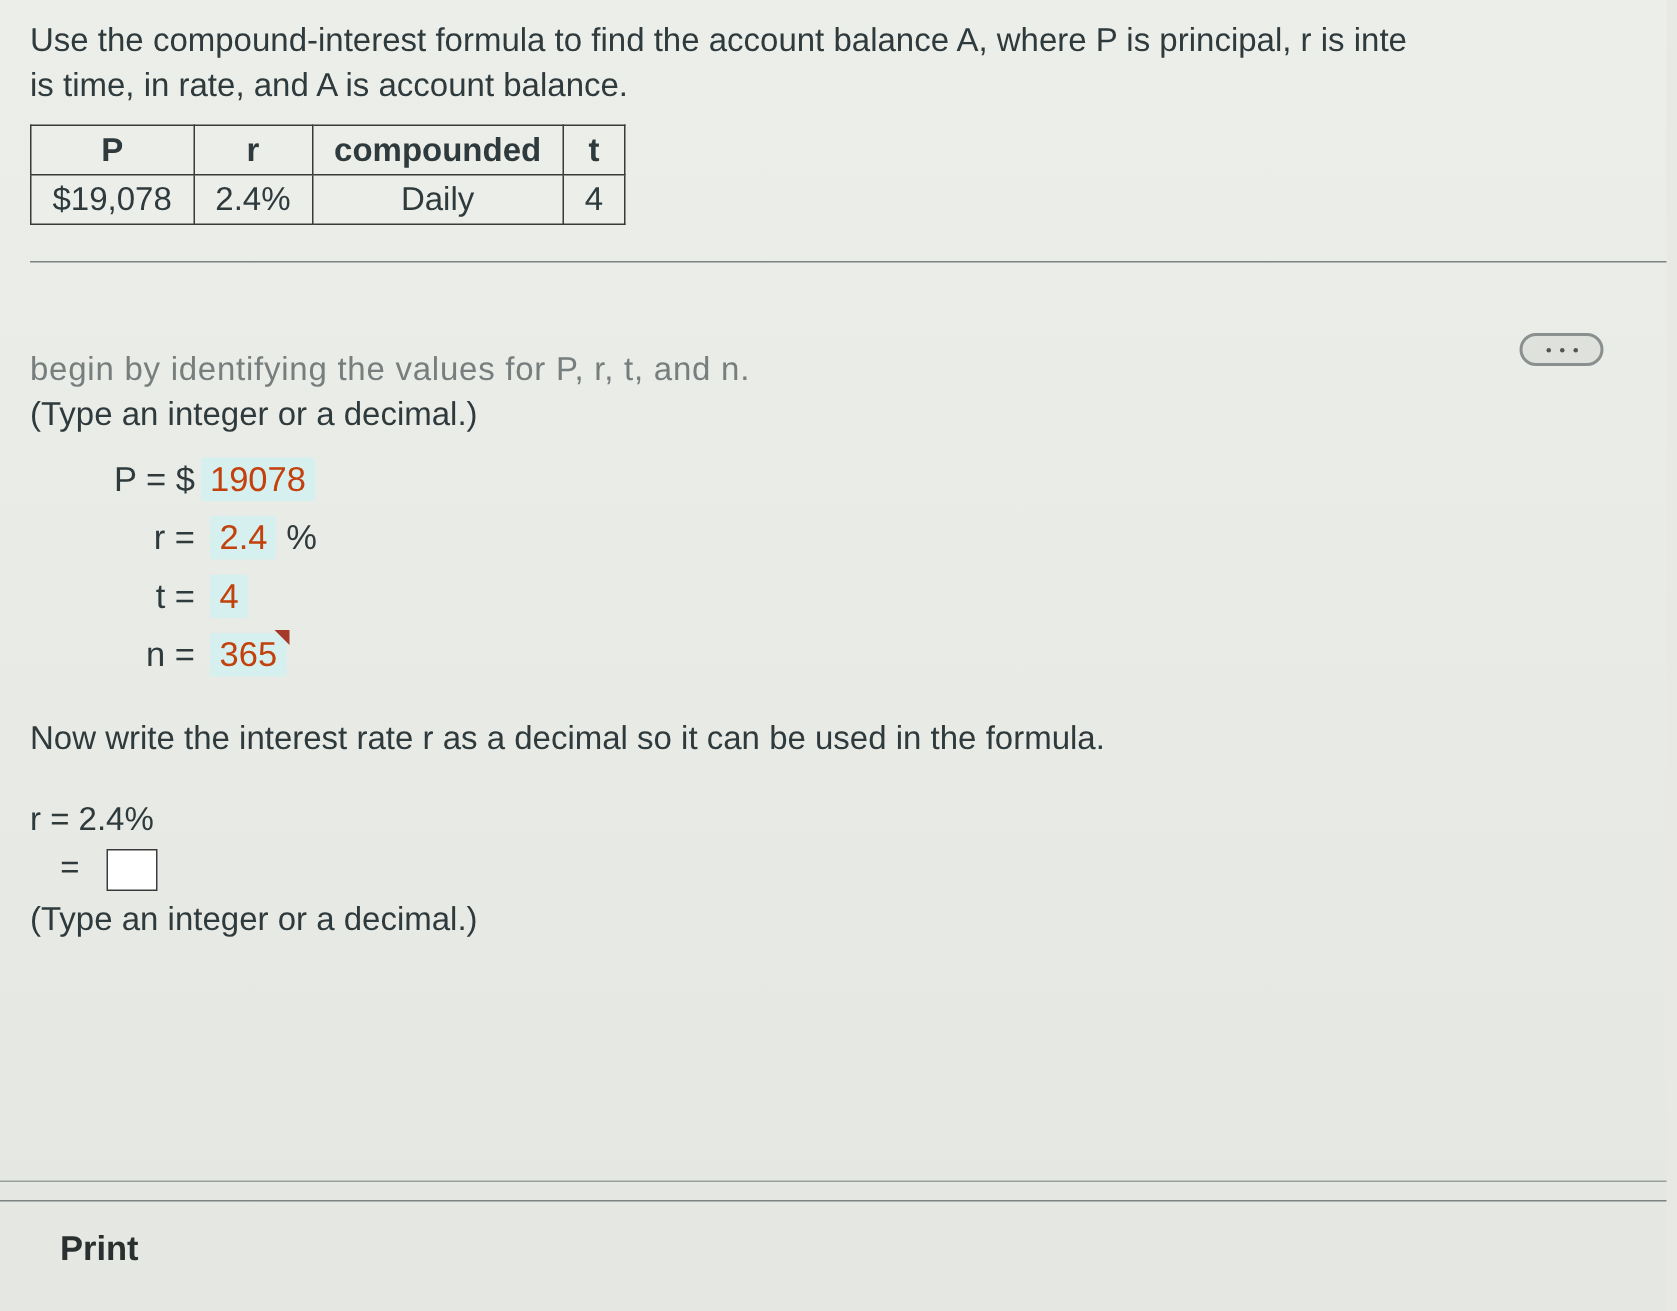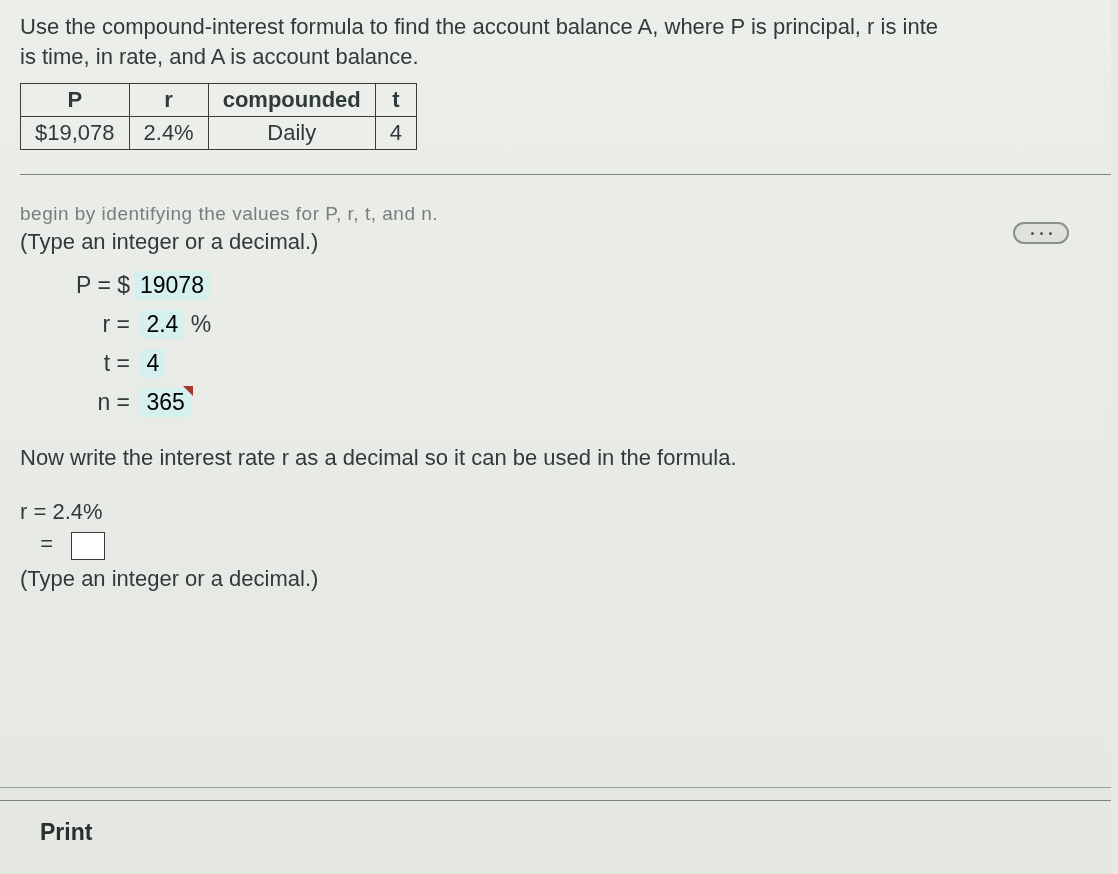"begin by identifying the values" .faded-line { font-size: 19px -> 22px; margin-top: 28px -> 58px }
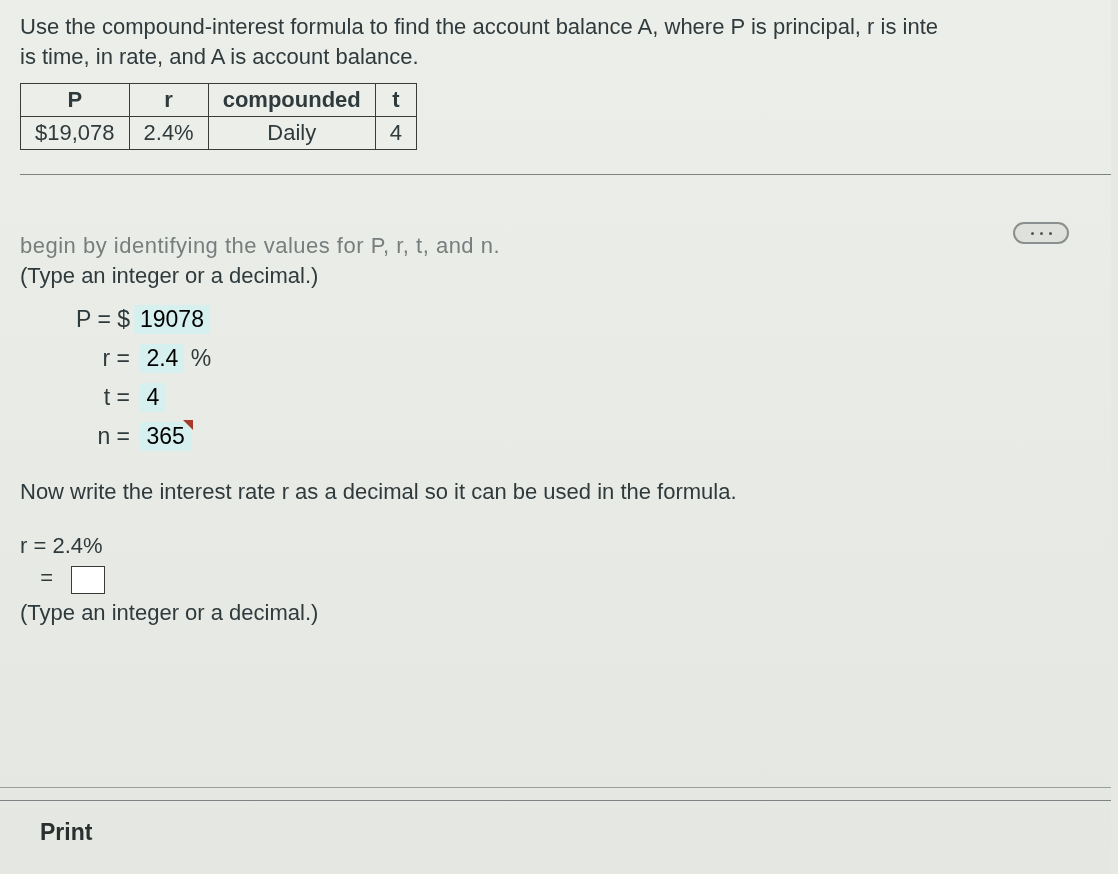"19078" .valbox { color: #000000 -> #c2410c }
